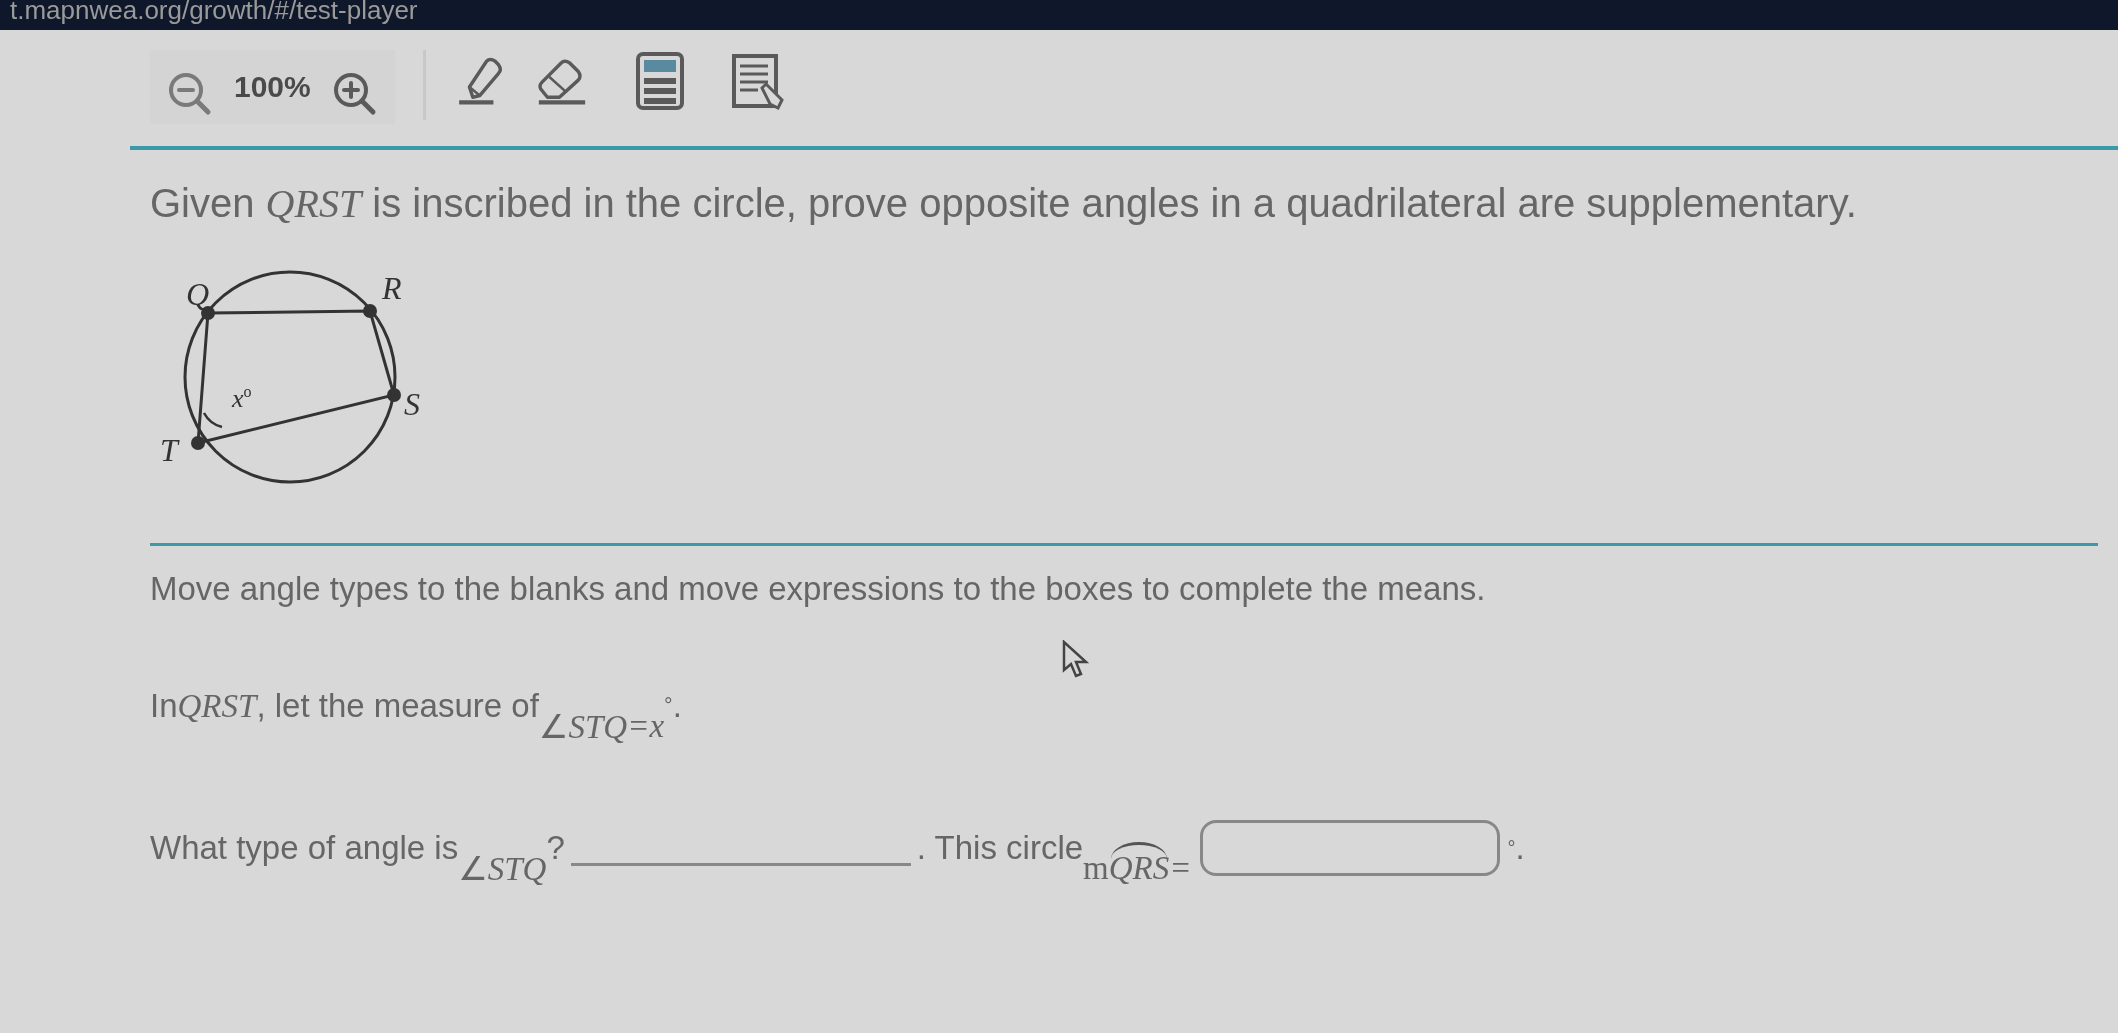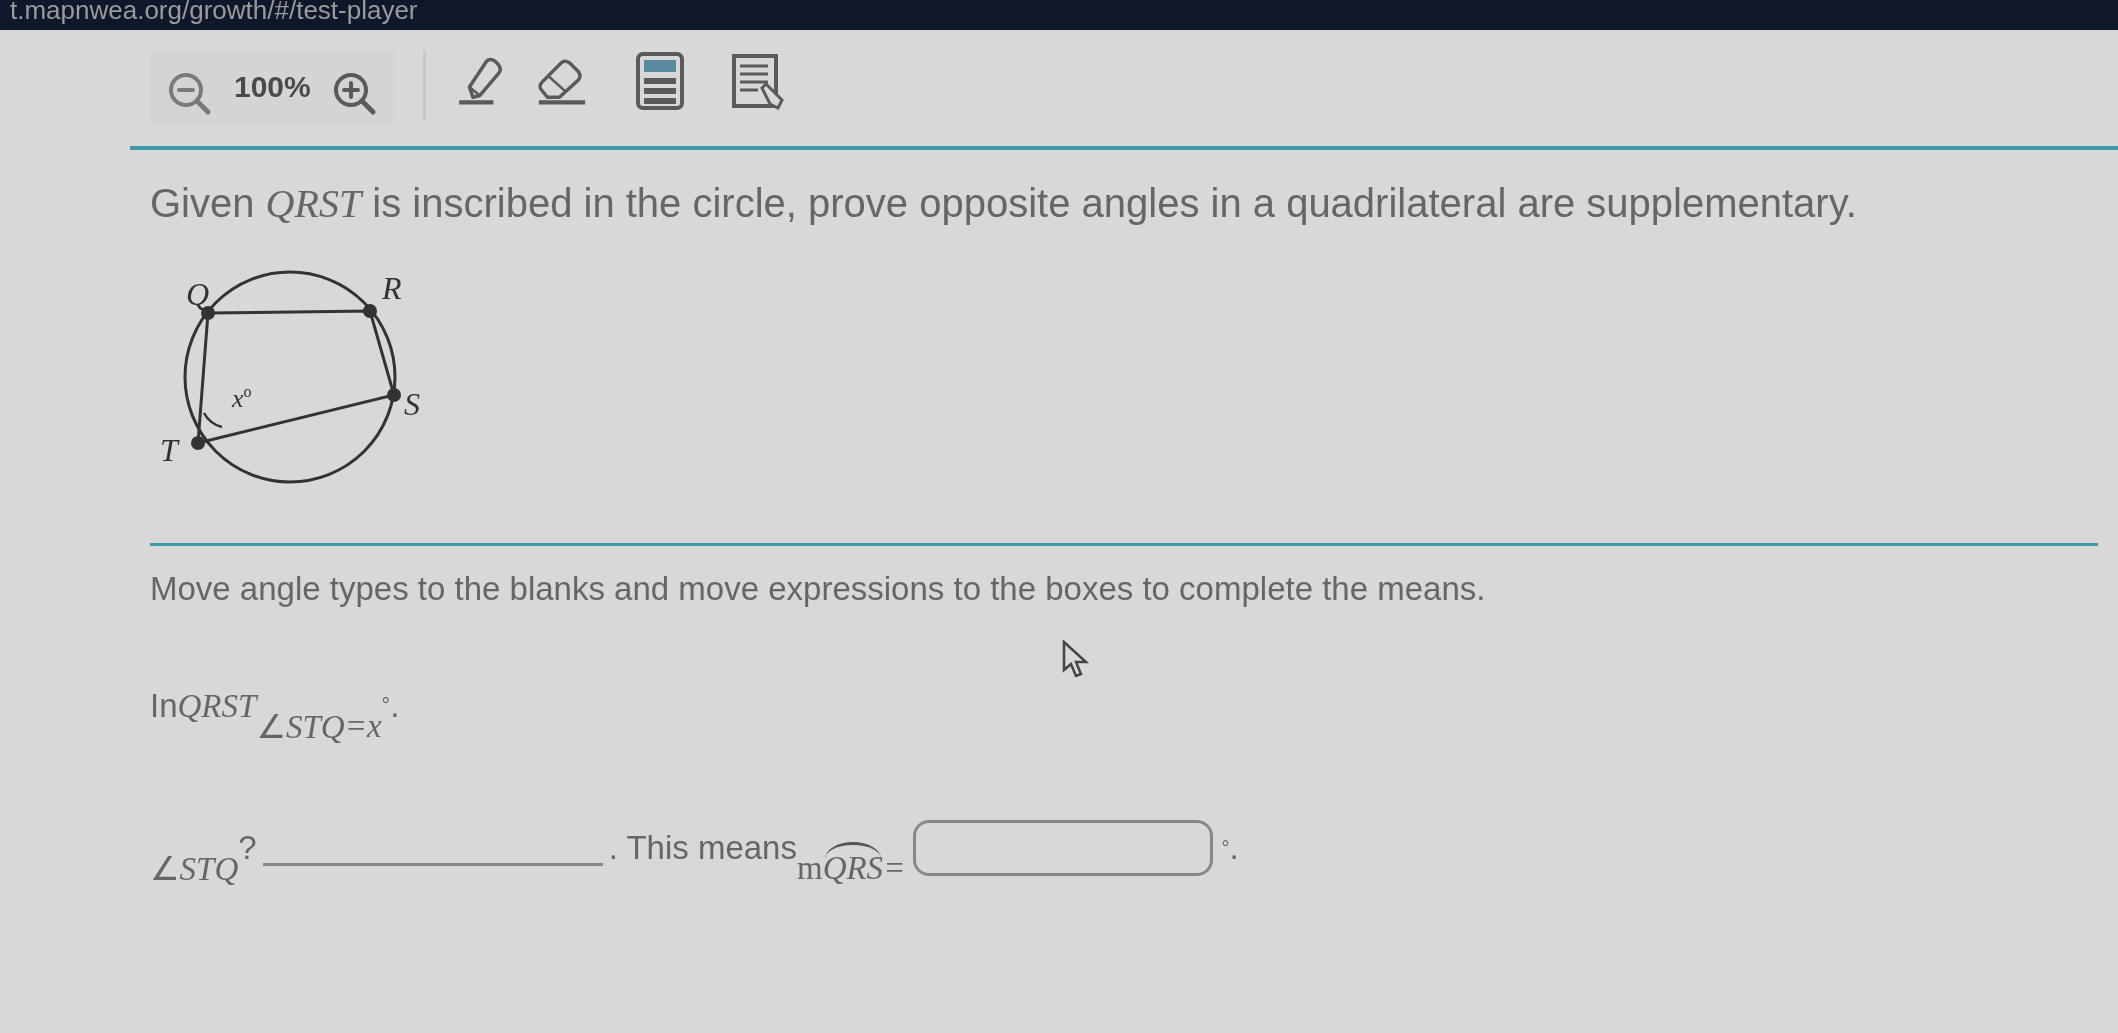", let the measure of" span { html: none -> <span>, let the measure of </span> }
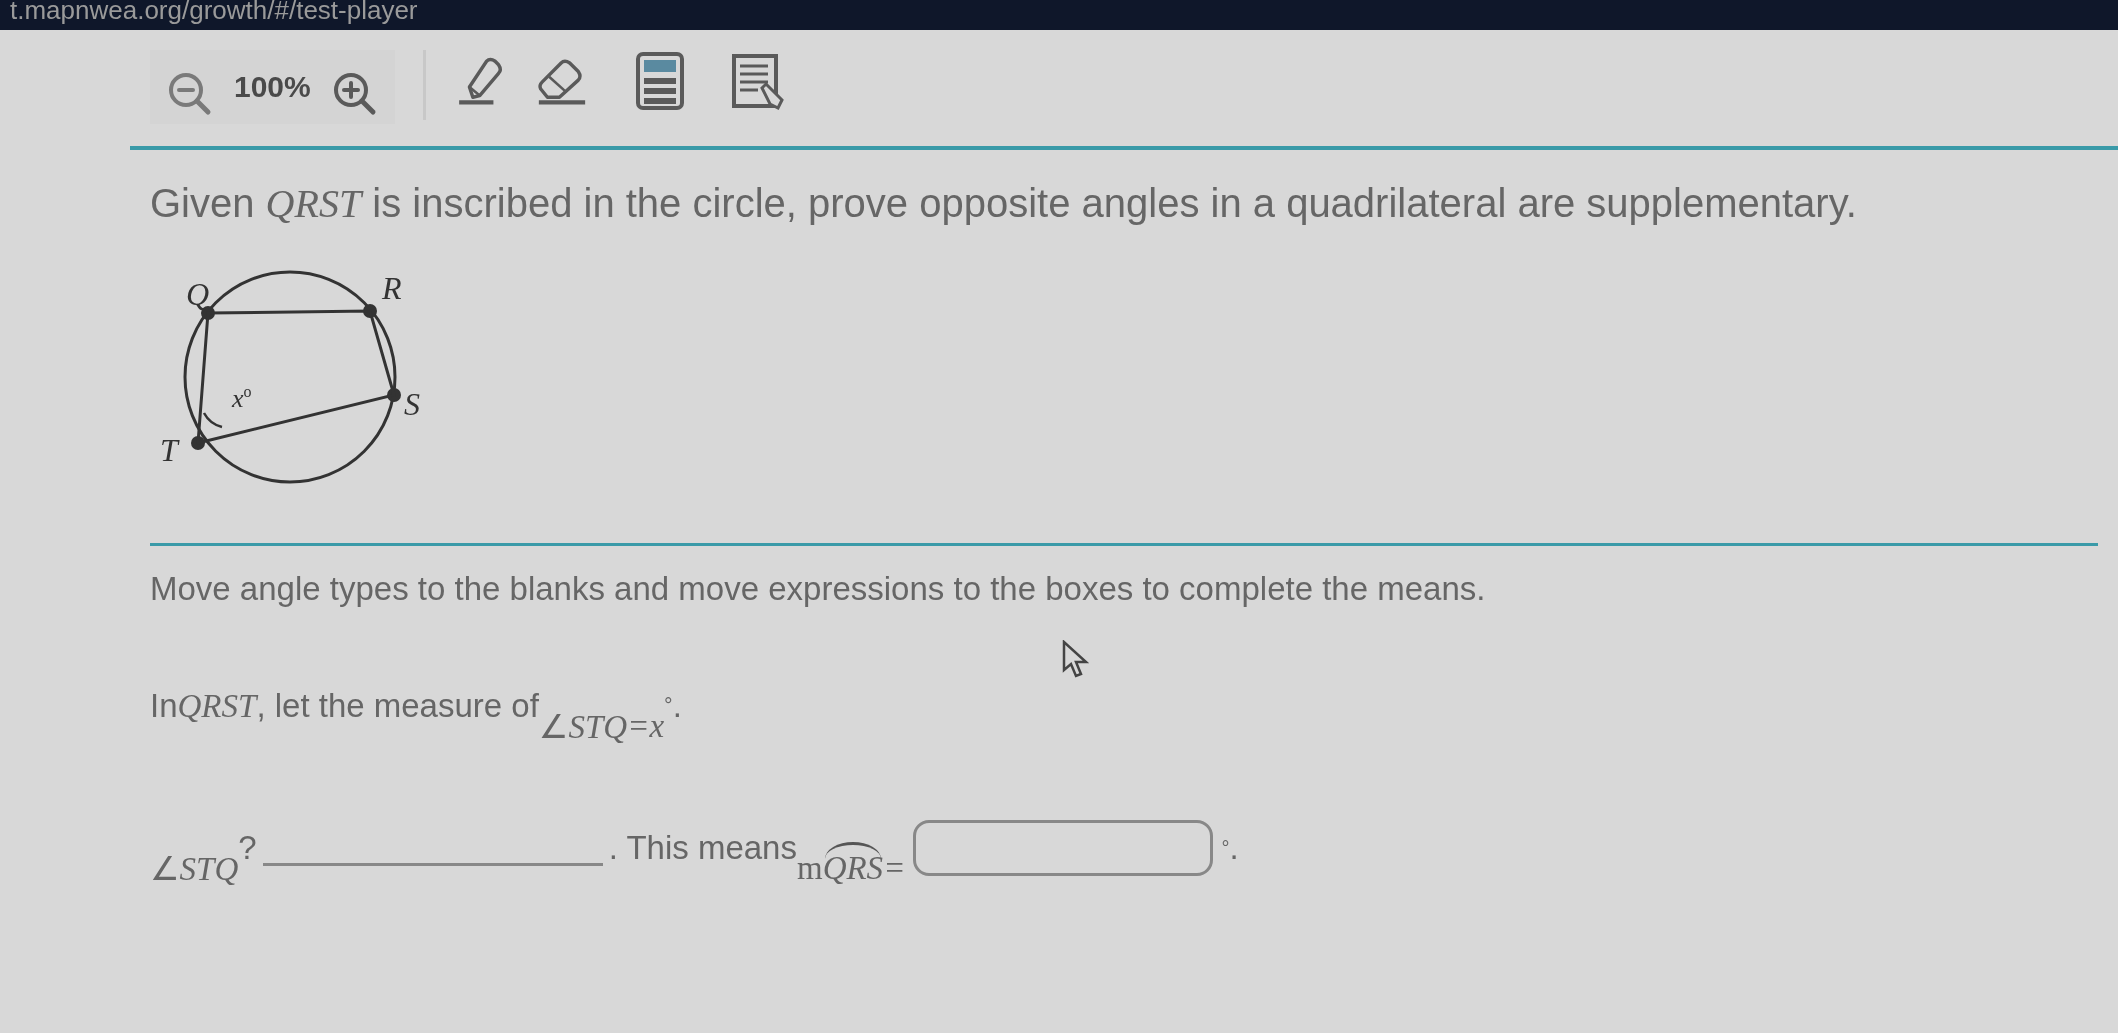"What type of angle is" span { html: none -> <span>What type of angle is </span> }
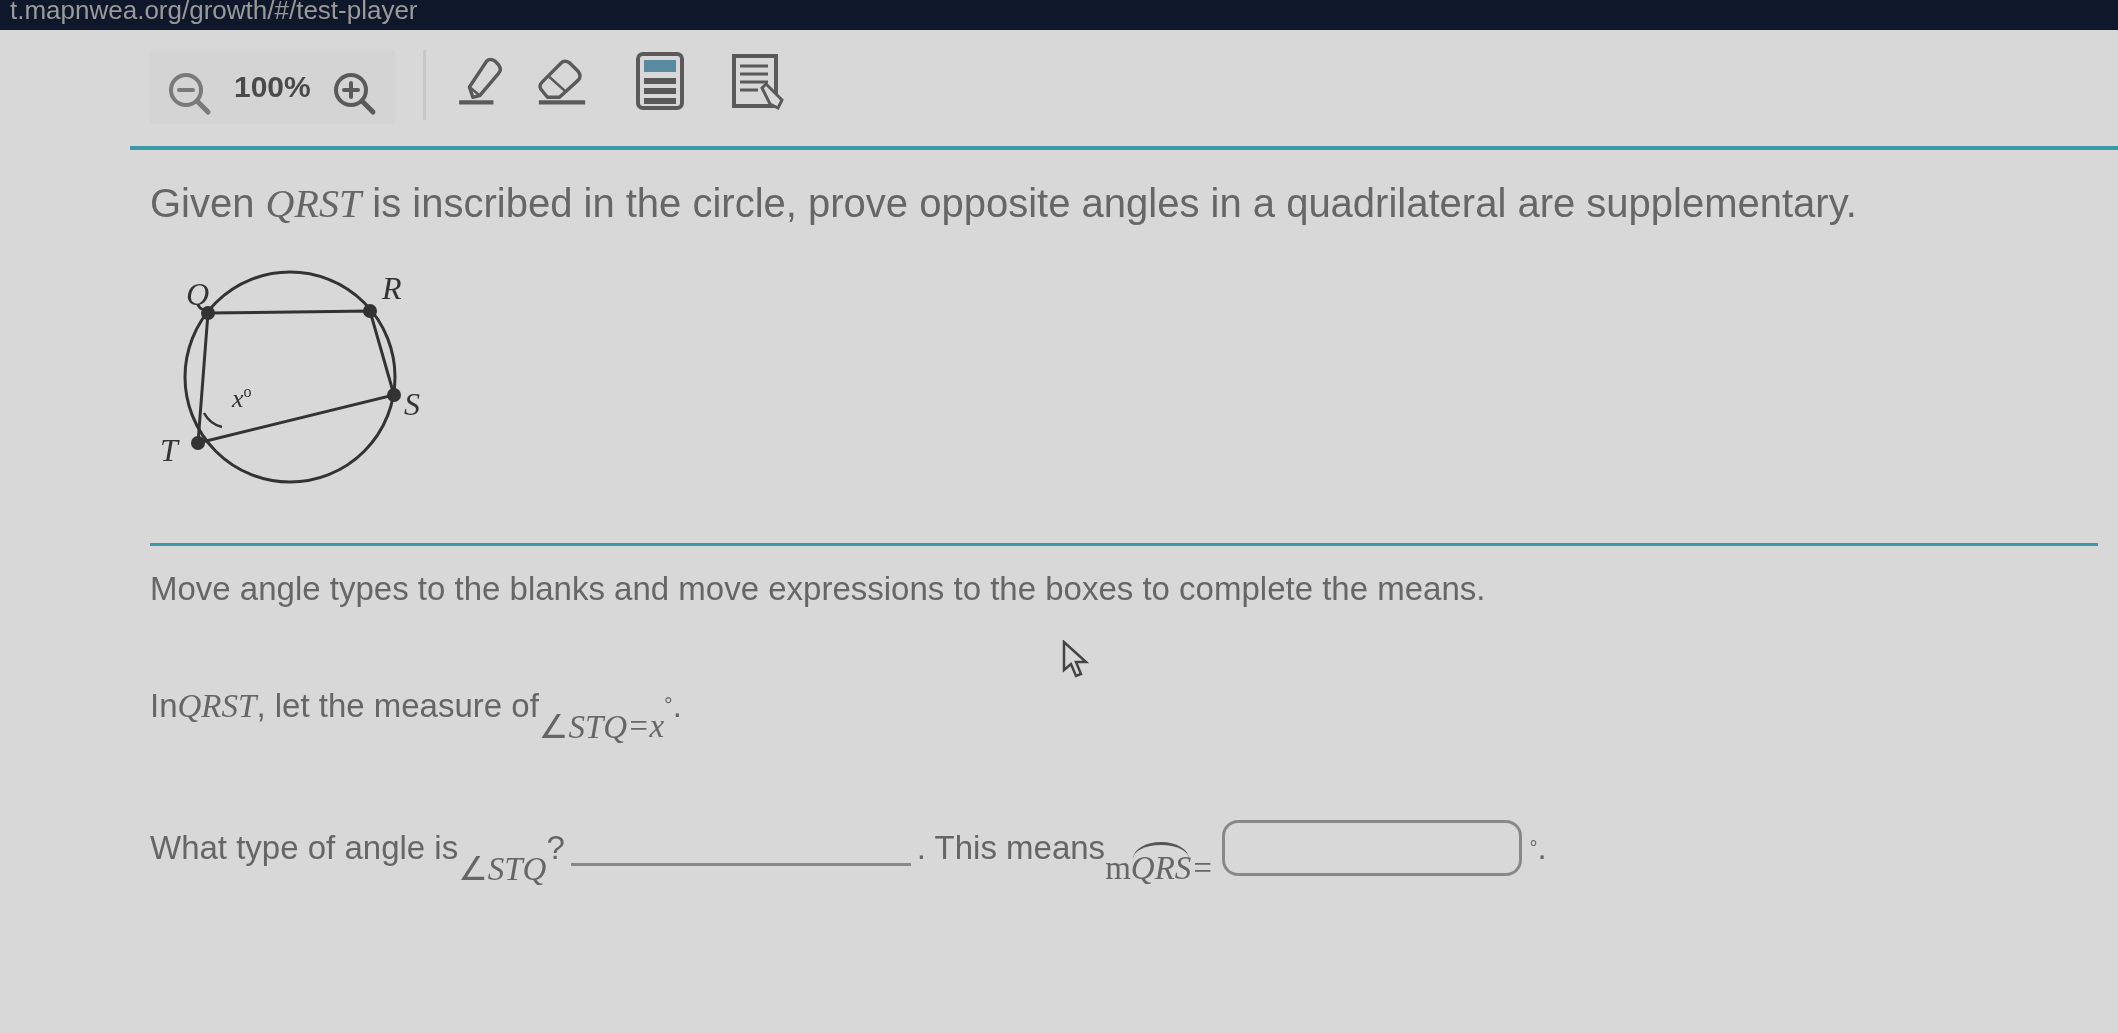". This means" span { text: means -> circle }
